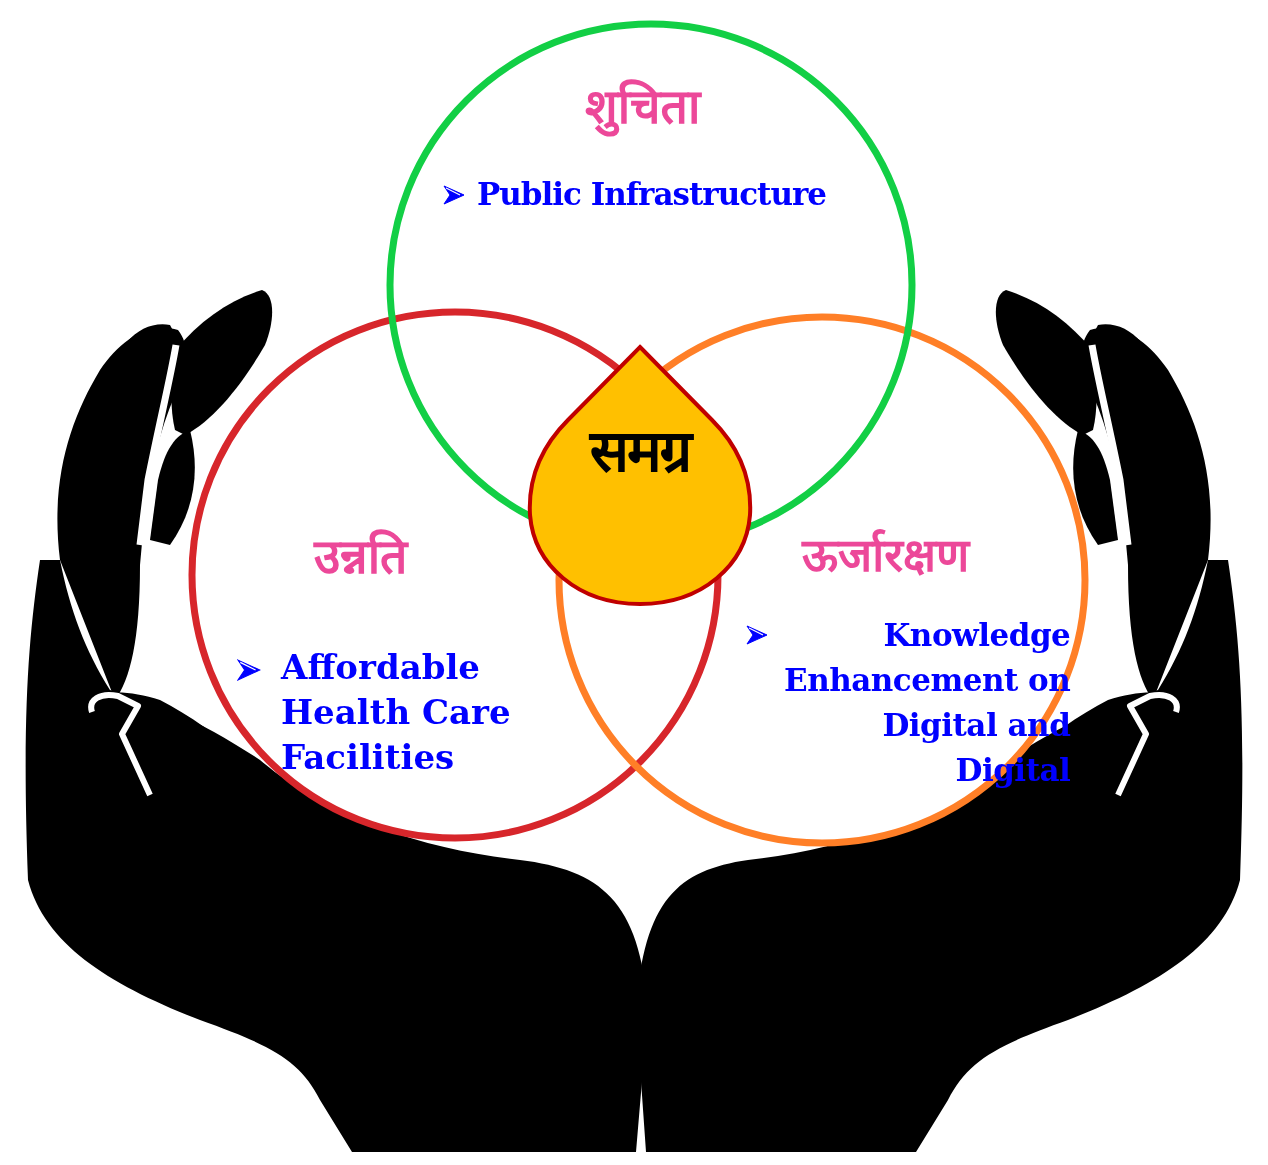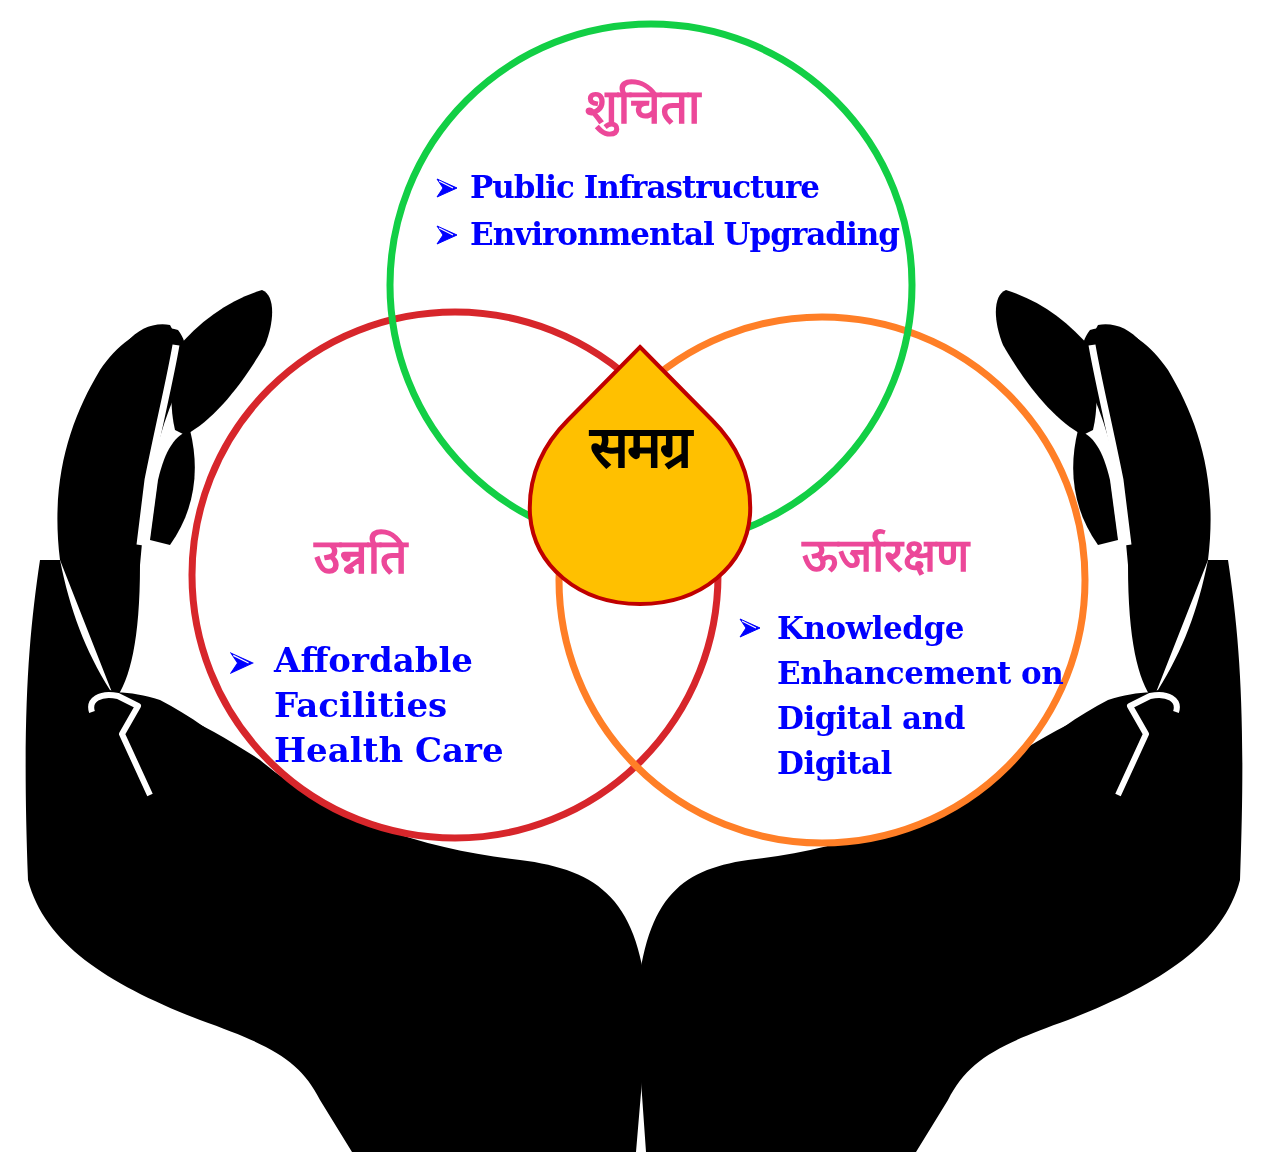"Public Infrastructure" .bullets { margin: 4px -> 11px }
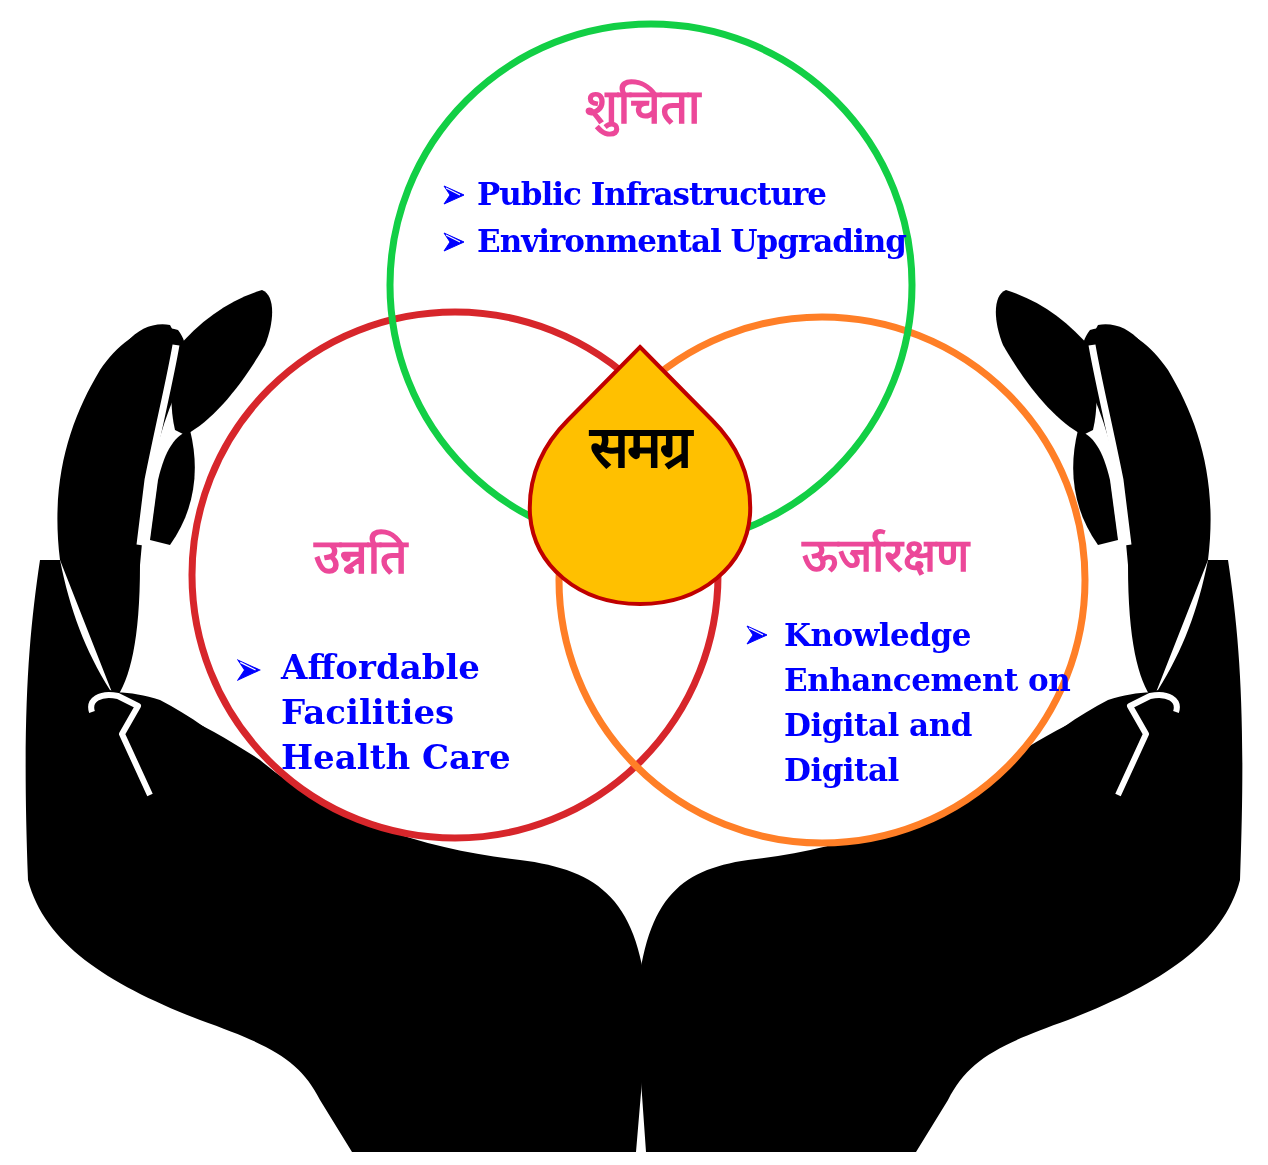"Environmental Upgrading" li { html: <li> <svg> <path></path> <path></path> </svg> <span>Environmental Upgrading</span> </li> -> none }
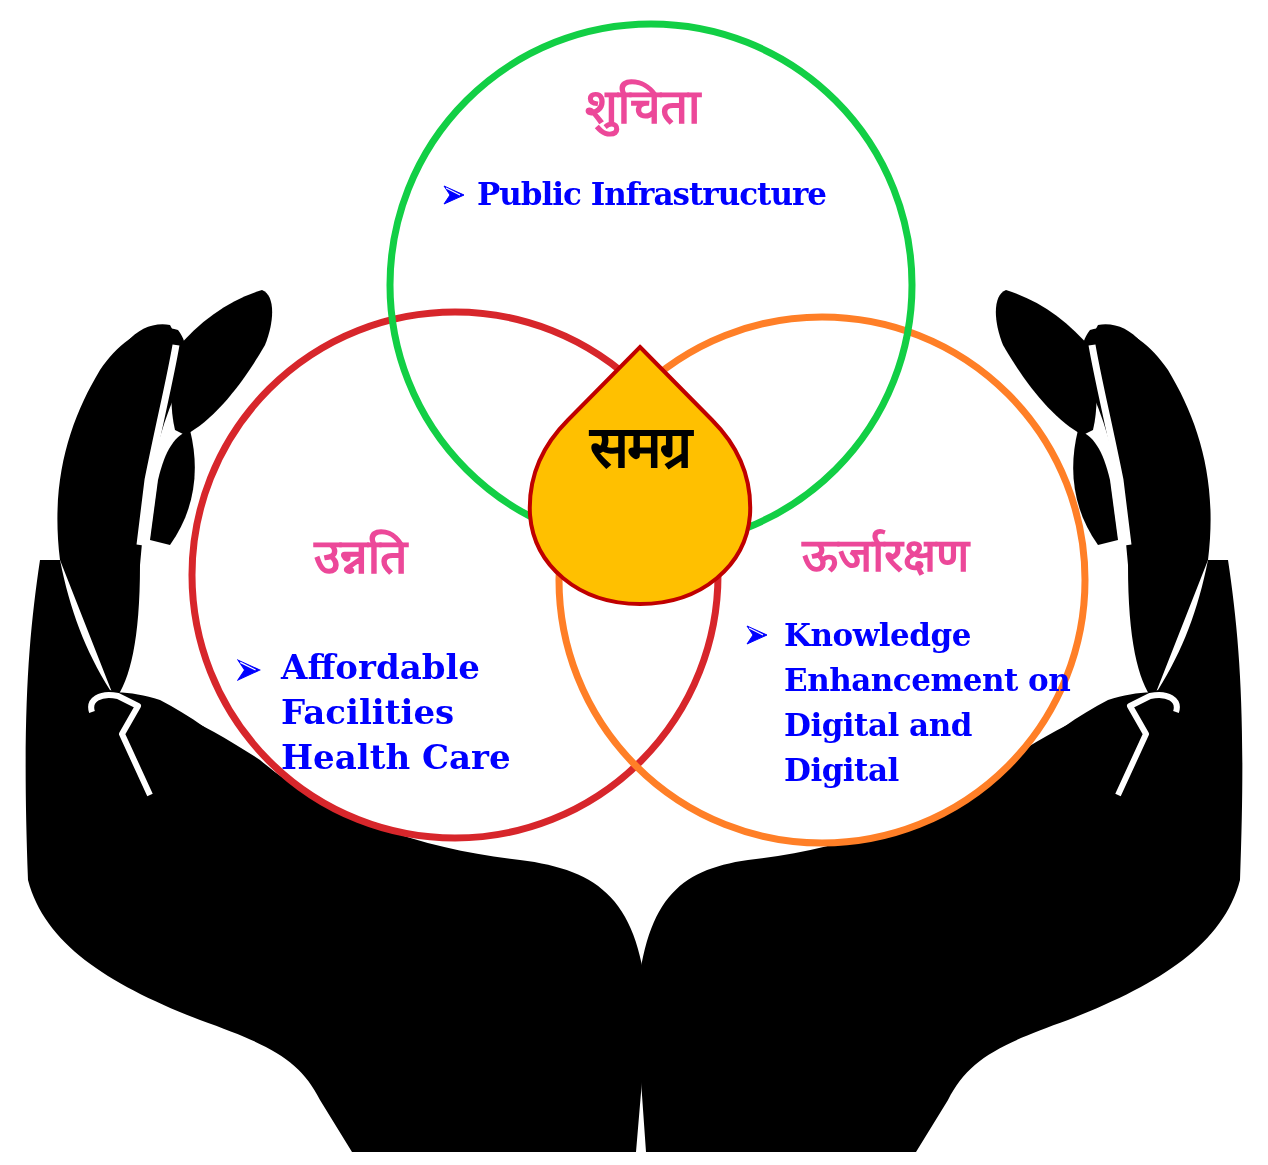"समग्र" .center-label { font-family: Liberation Mono, monospace -> Liberation Serif, serif }
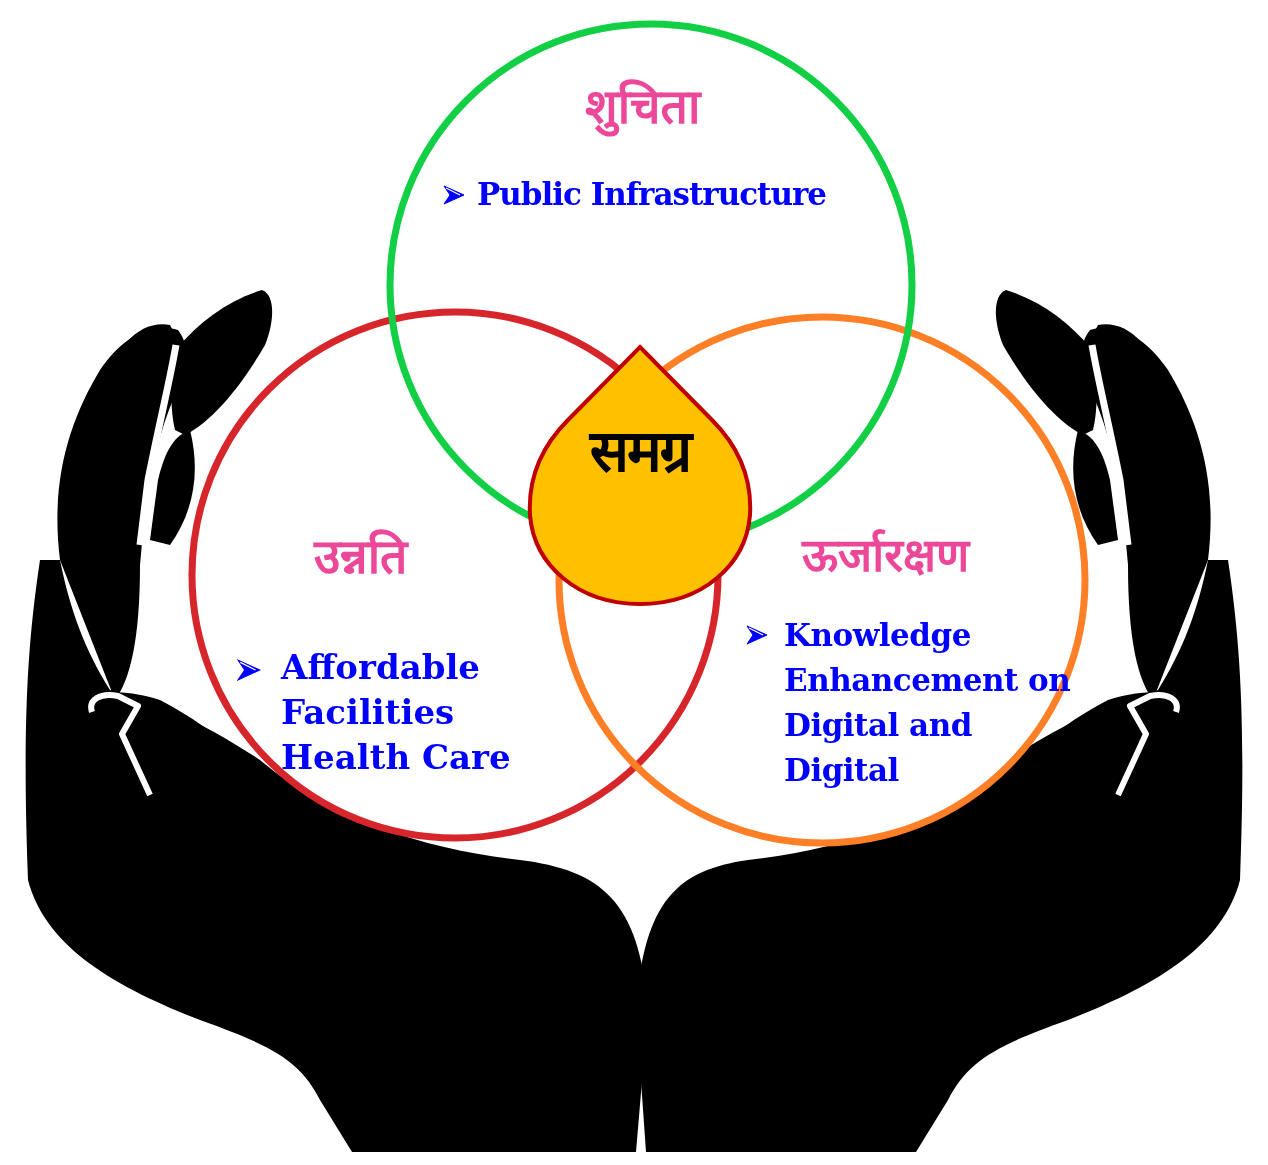"Knowledge" div { text-align: none -> right }
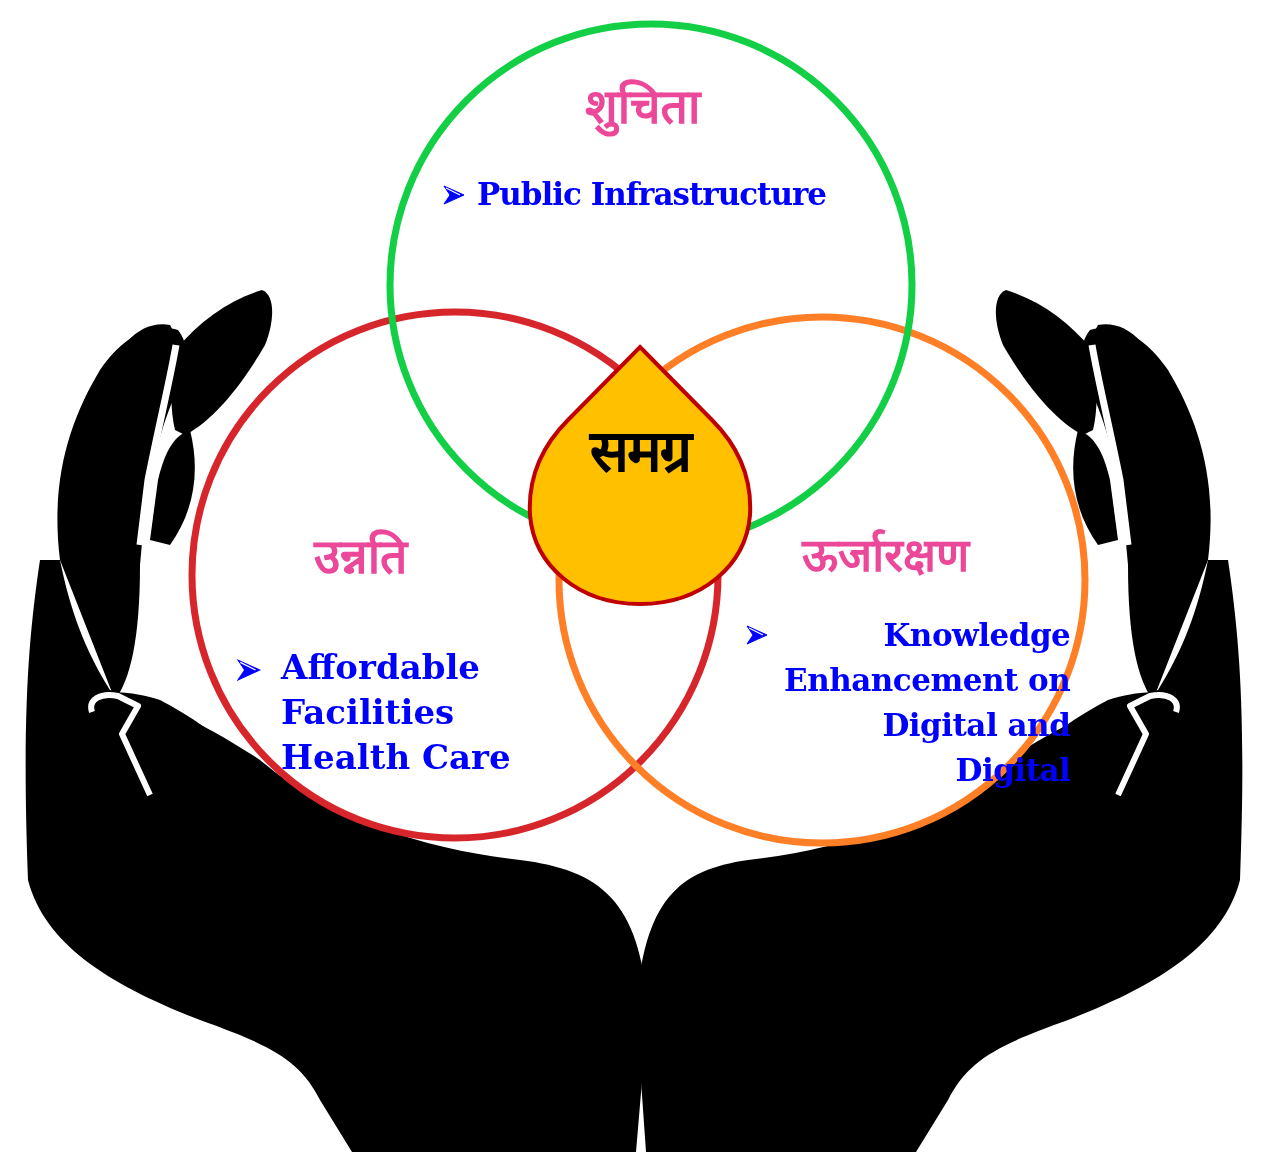"Facilities" div { order: before "Health Care" -> after "Health Care" }
